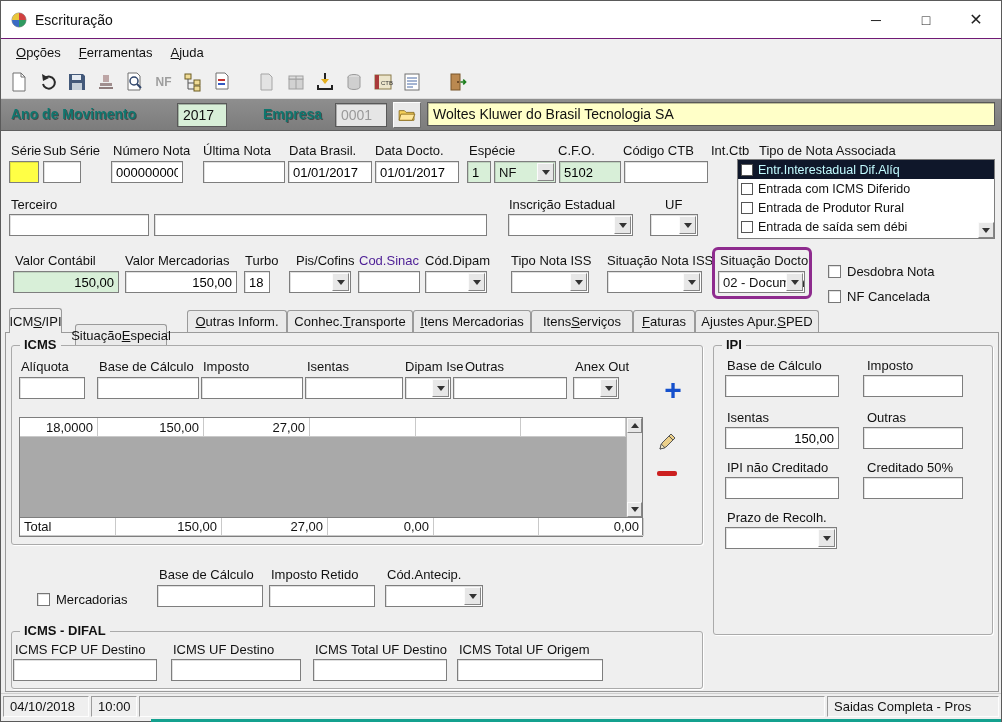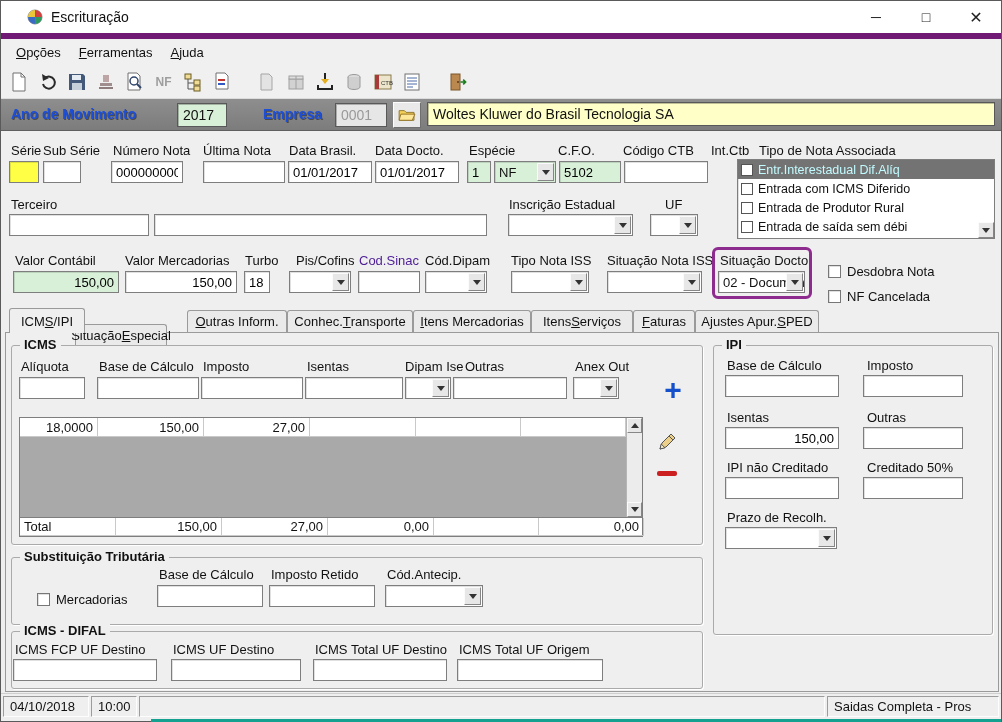"Escrituração" .titlebar { border-bottom: 6px solid #701a75 -> 1px solid #701a75; padding-left: 26px -> 10px }
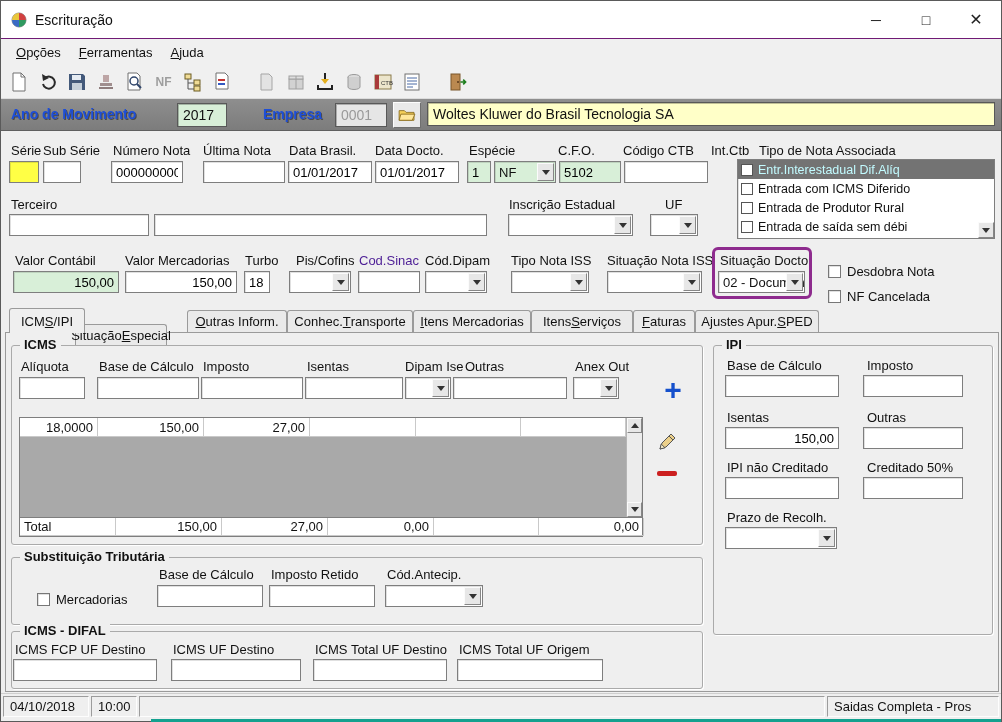"Ano de Movimento" .hdr-label { color: #1d4ed8 -> #0f766e }
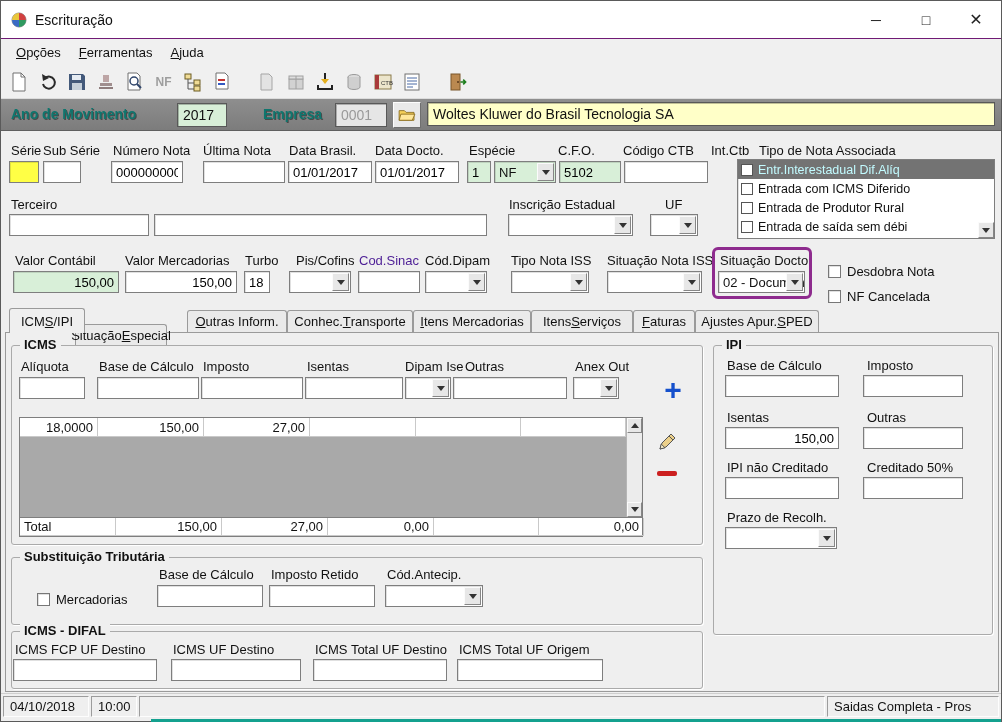"Entr.Interestadual Dif.Alíq" .li.sel { background: #737373 -> #0f172a }
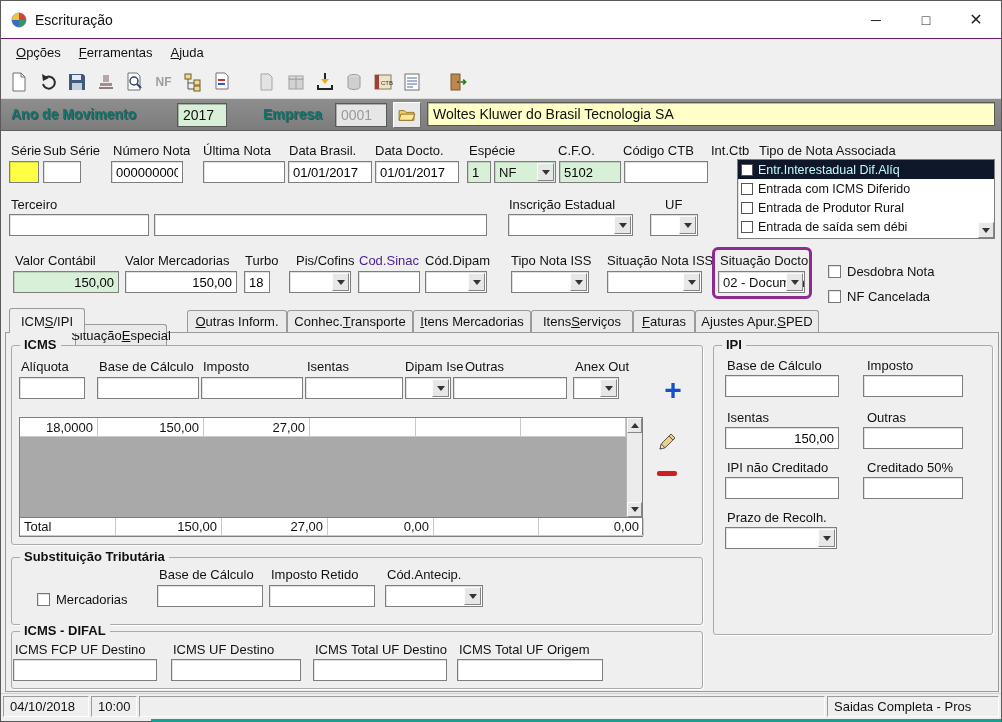"ICM /IPI" div.tab { width: 76px -> 53px }
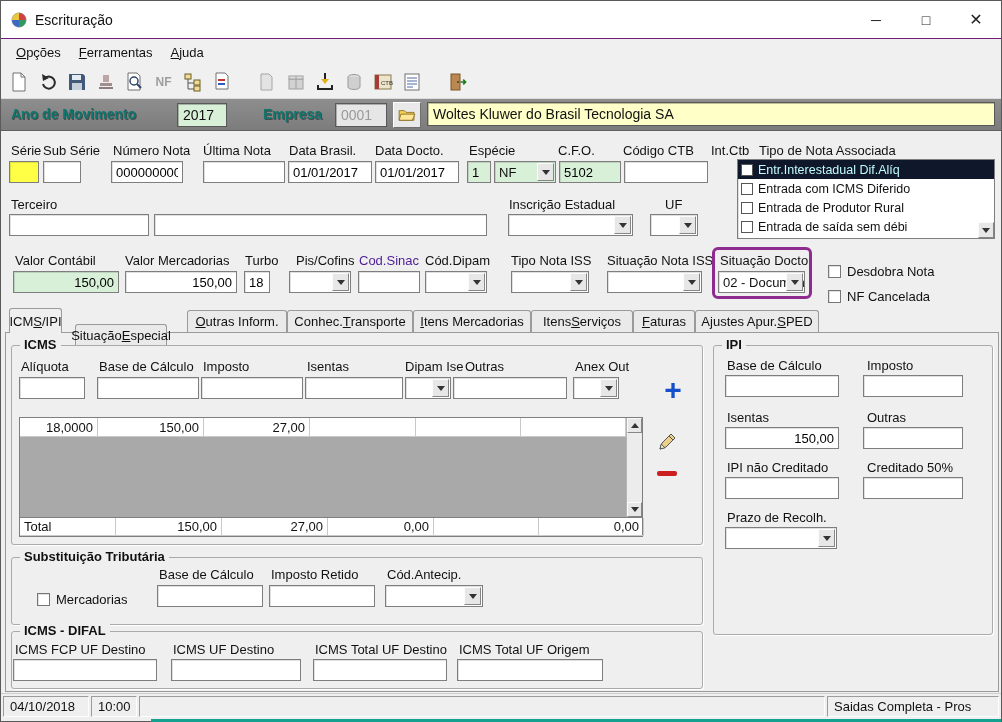"Substituição Tributária" div.grp { html: <div> <span>Substituição Tributária</span> </div> -> none }
